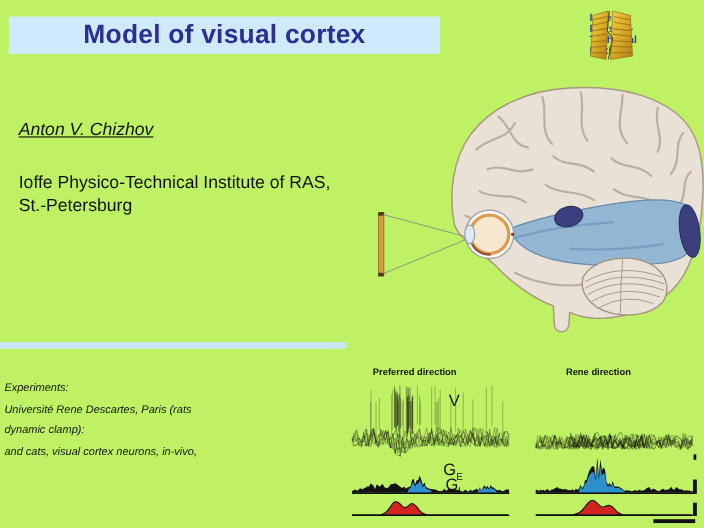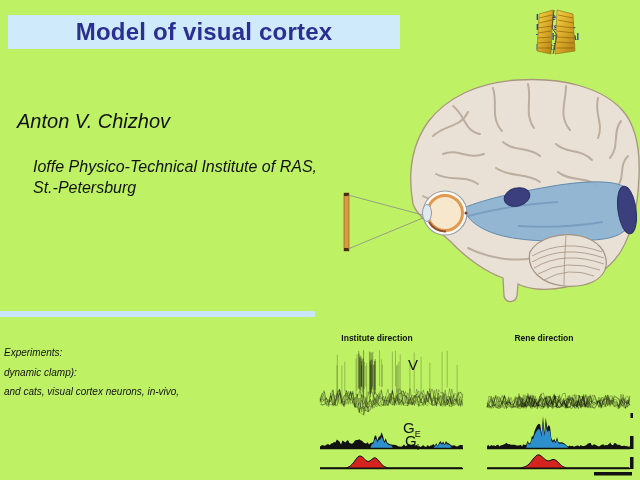"Anton V. Chizhov" .author { font-size: 20px -> 16px; text-decoration: none -> underline }
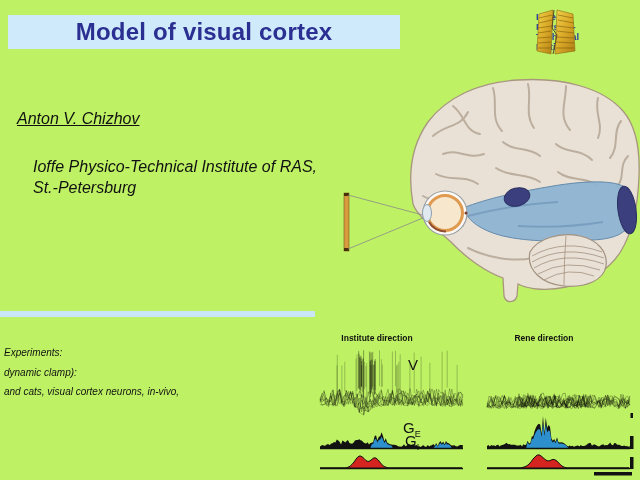"Ioffe Physico-Technical Institute of" .affil { font-style: italic -> none; left: 33px -> 17px }
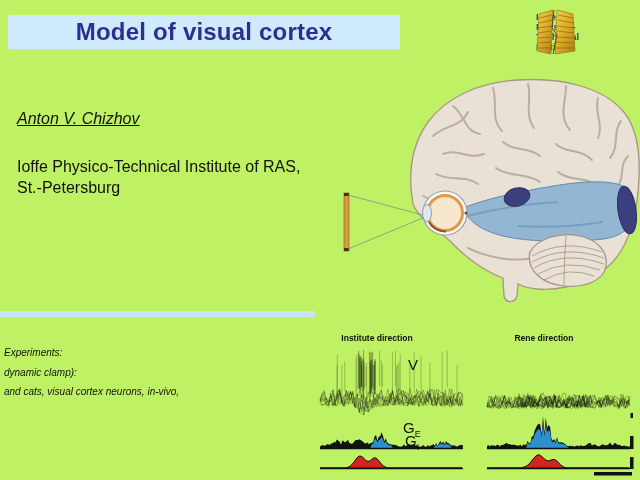"Institute direction" div.panel-title { text: Institute -> Preferred }
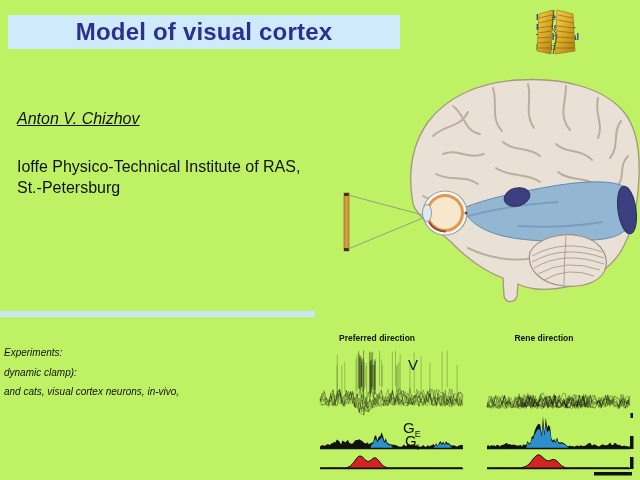"Université Rene Descartes, Paris (rats" div { html: none -> <div>Université Rene Descartes, Paris (rats</div> }
